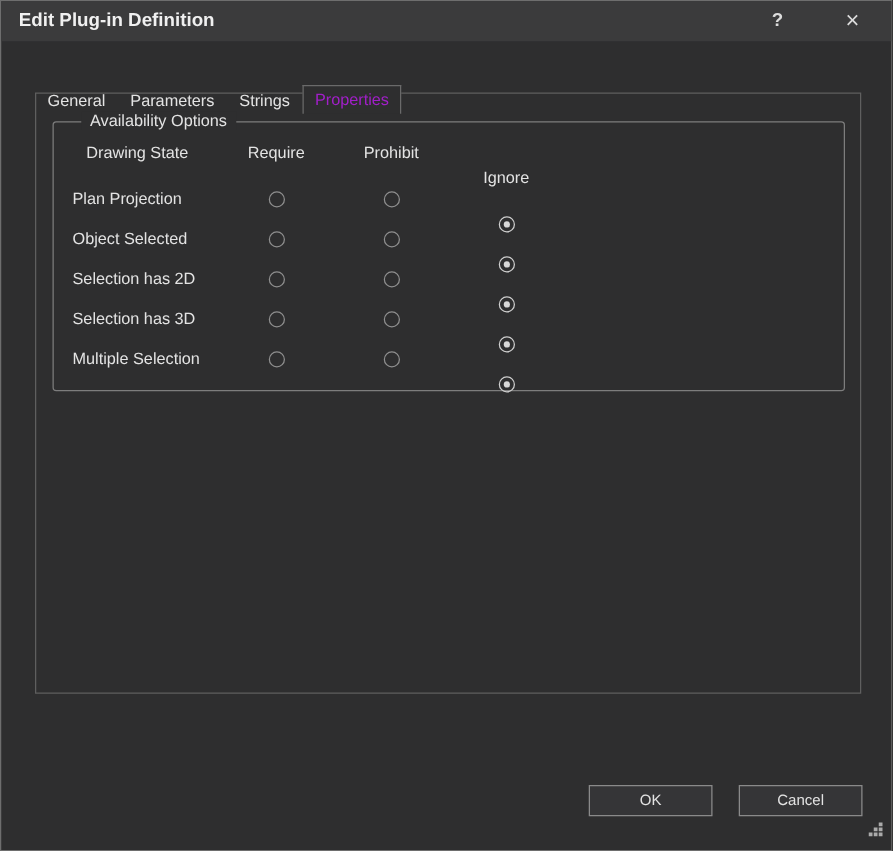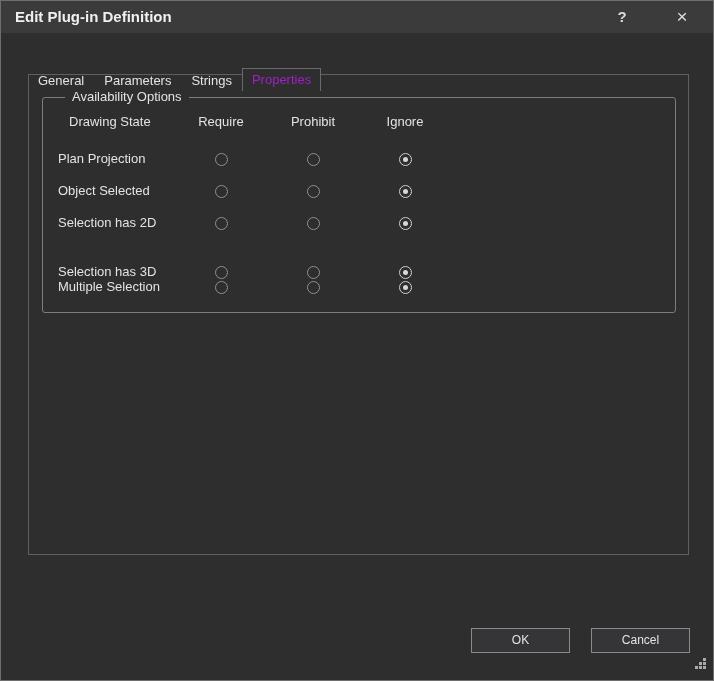"Ignore" .cell-ignore { margin-top: none -> 20px }
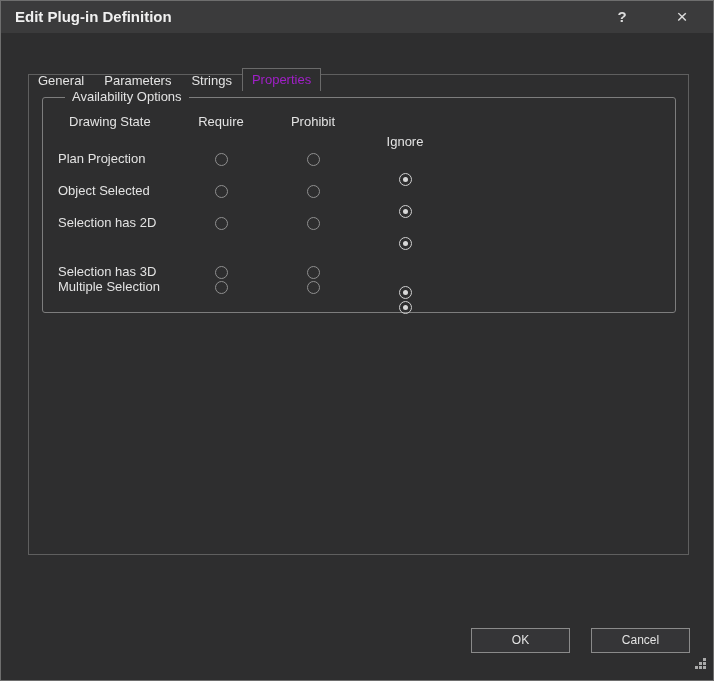"Selection has 3D" div.grid-row { top: 164px -> 147px }
